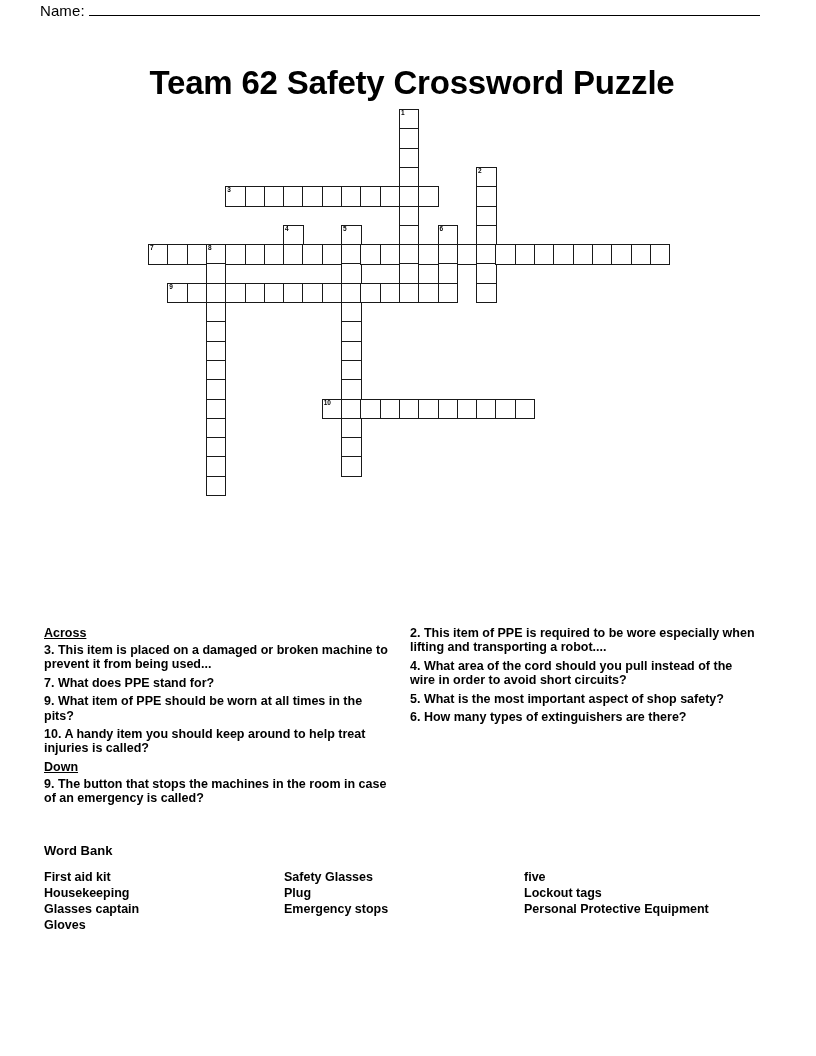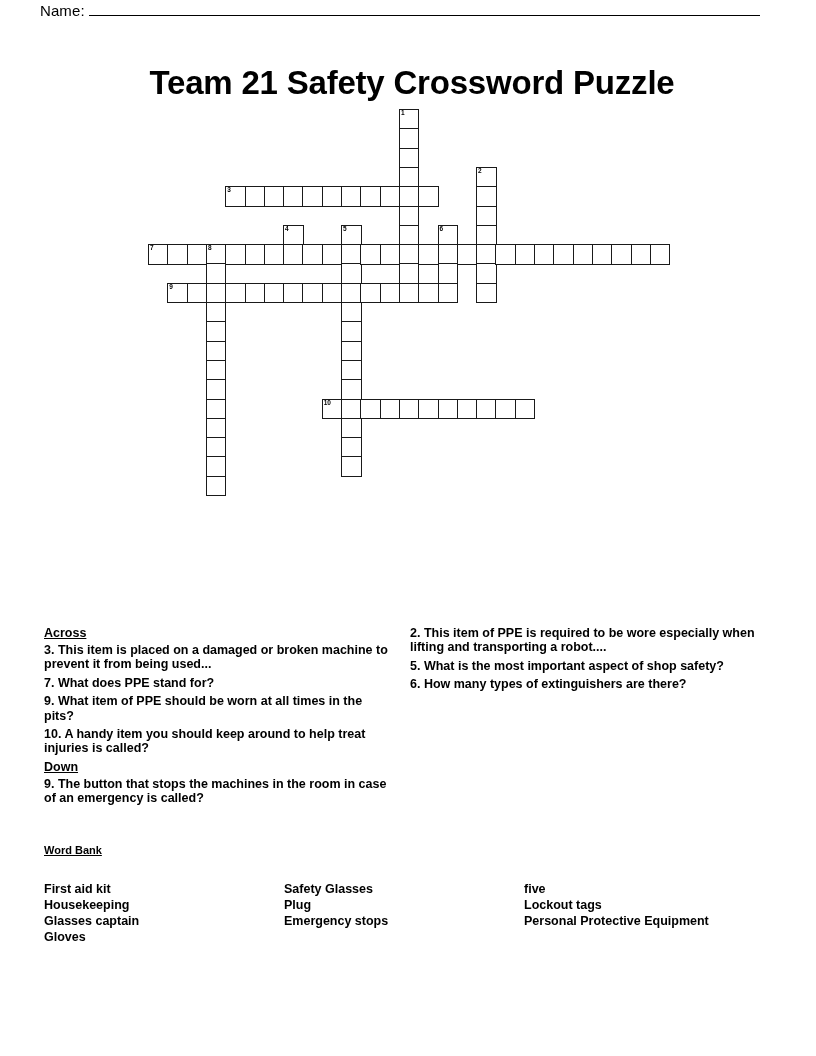"Team 21 Safety Crossword Puzzle" h1.puzzle-title { text: 21 -> 62 }
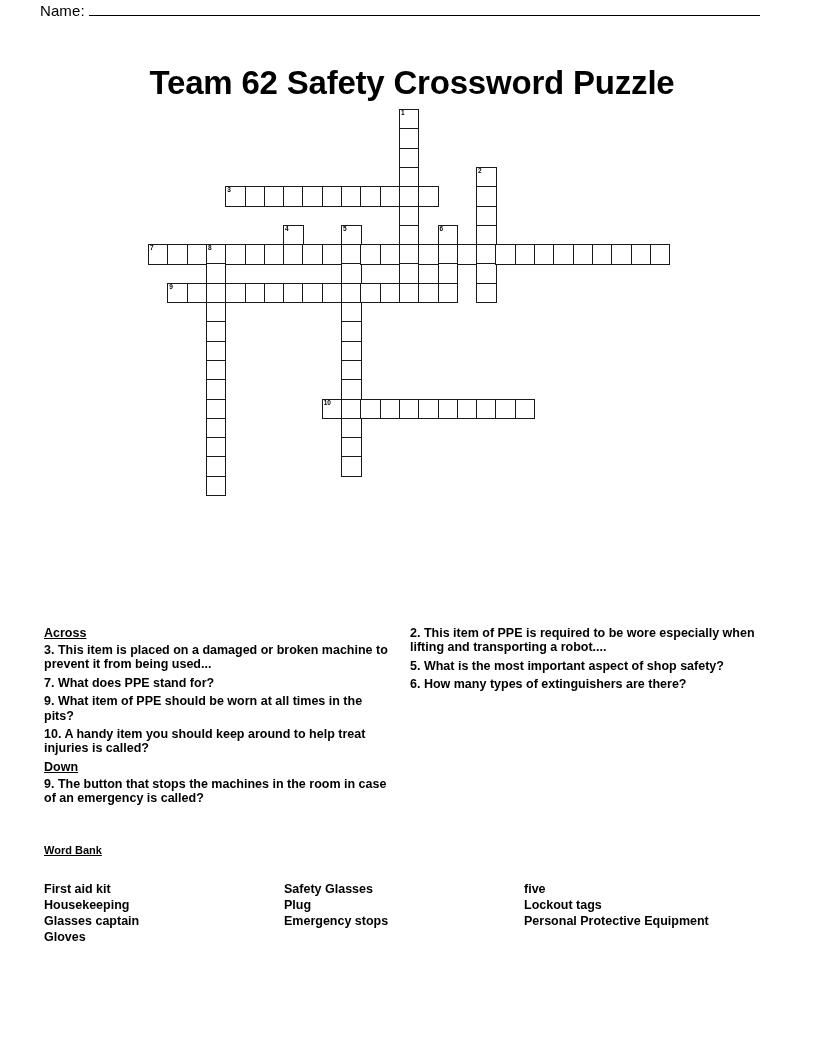"4. What area of the" div.clue-item { html: none -> <div>4. What area of the cord should you pull instead of the wire in order to avoid short circuits?</div> }
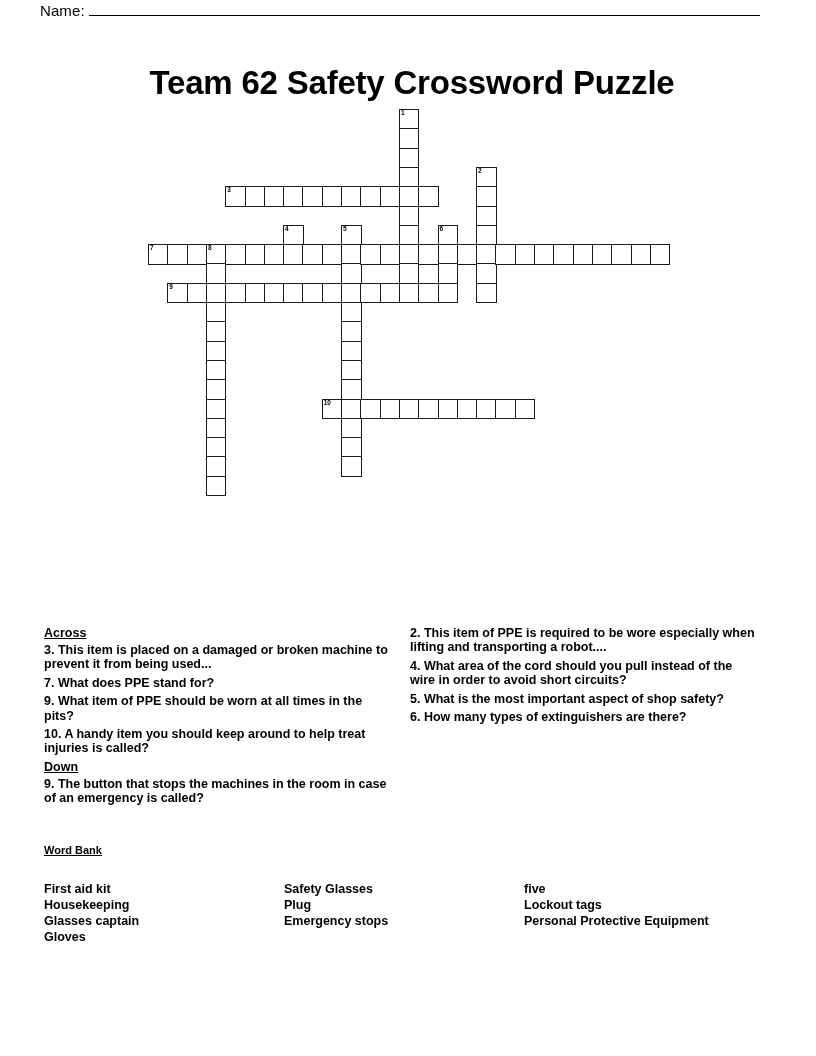"Word Bank" .wb-heading { font-size: 11px -> 13px; margin-bottom: 24px -> 12px; text-decoration: underline -> none }
